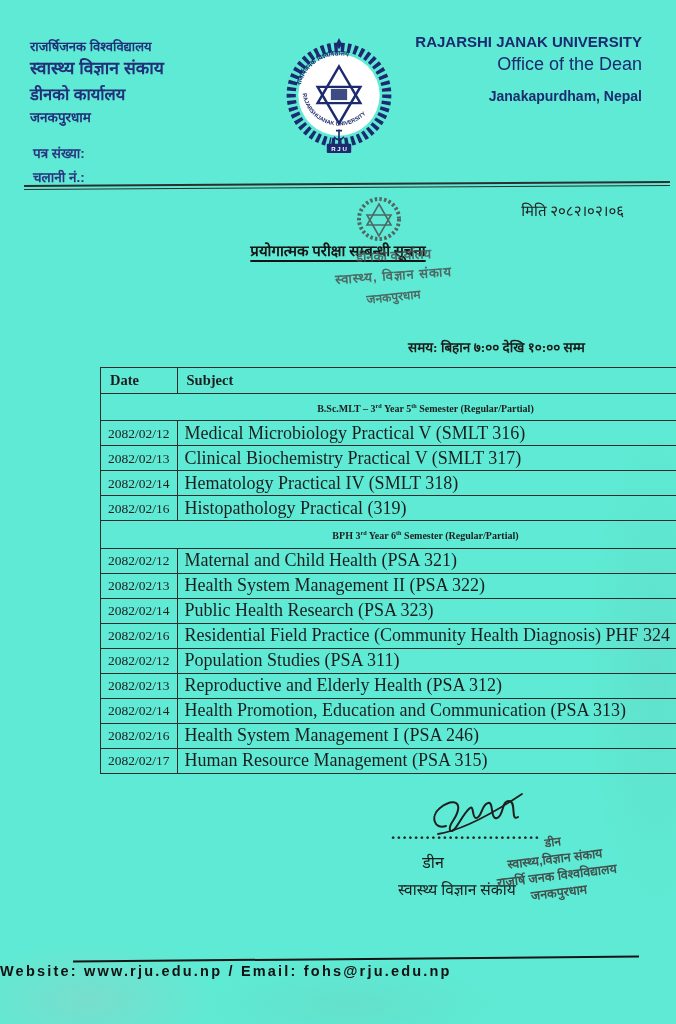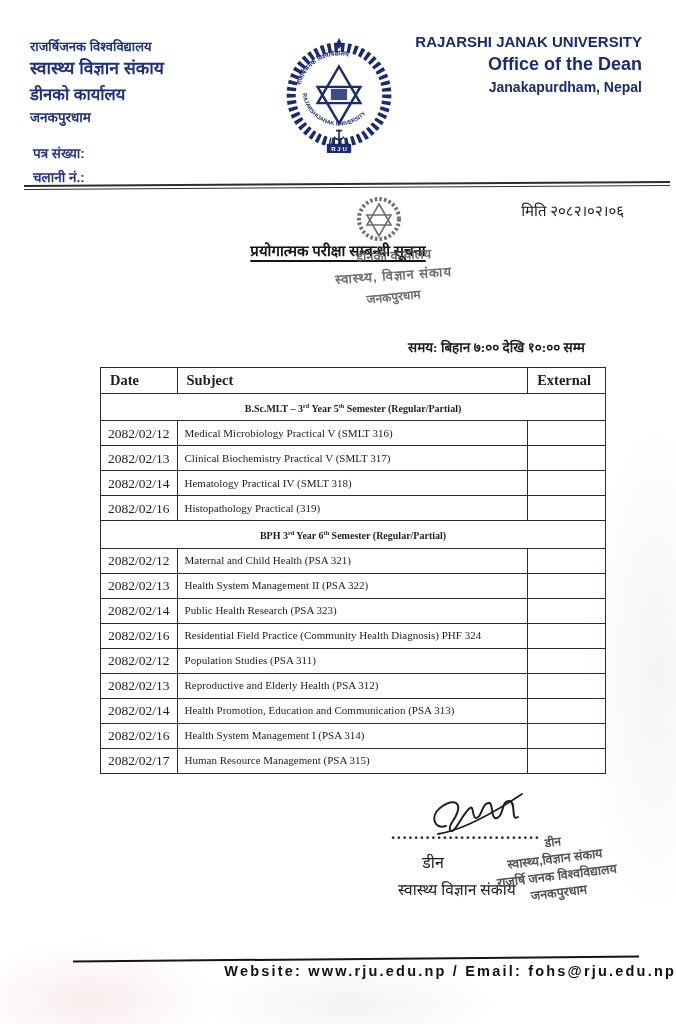"राजर्षिजनक विश्वविद्यालय" .page { background: #ffffff -> #5eead4 }
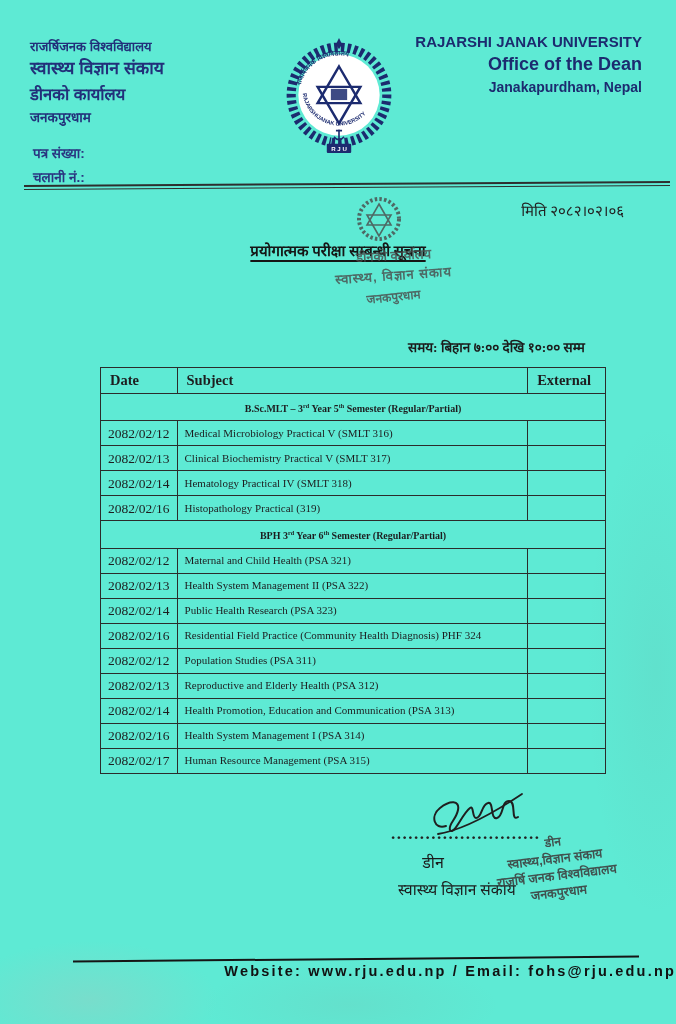"Office of the Dean" .lh-right .r3 { font-weight: bold -> normal; margin-bottom: 7px -> 16px }
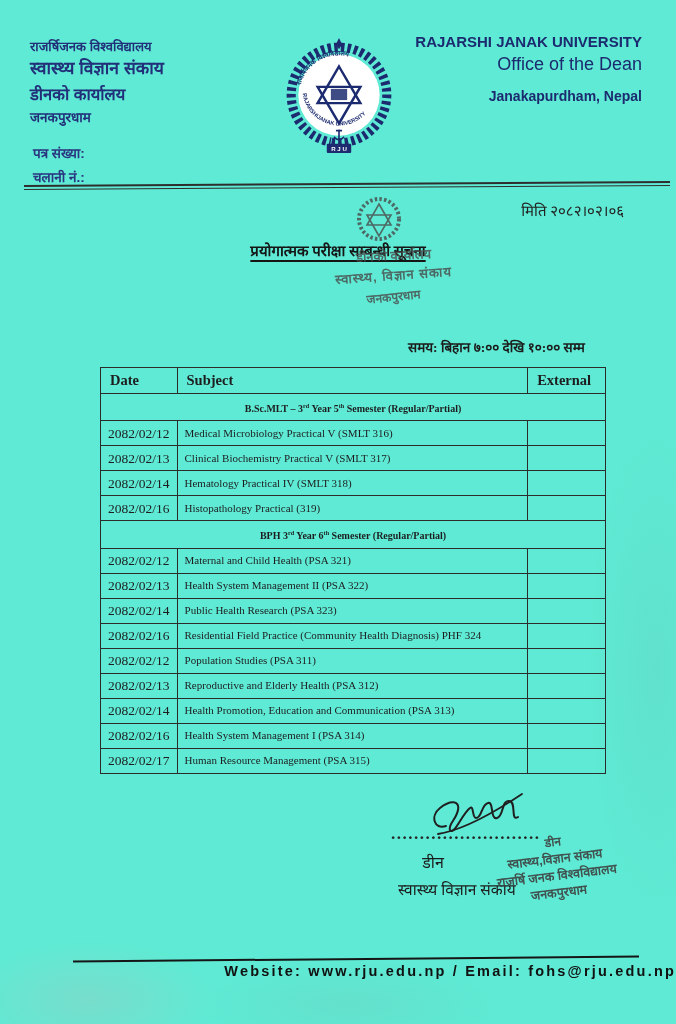"Medical Microbiology Practical V (SMLT" td.subject-cell { font-size: 11px -> 18px }
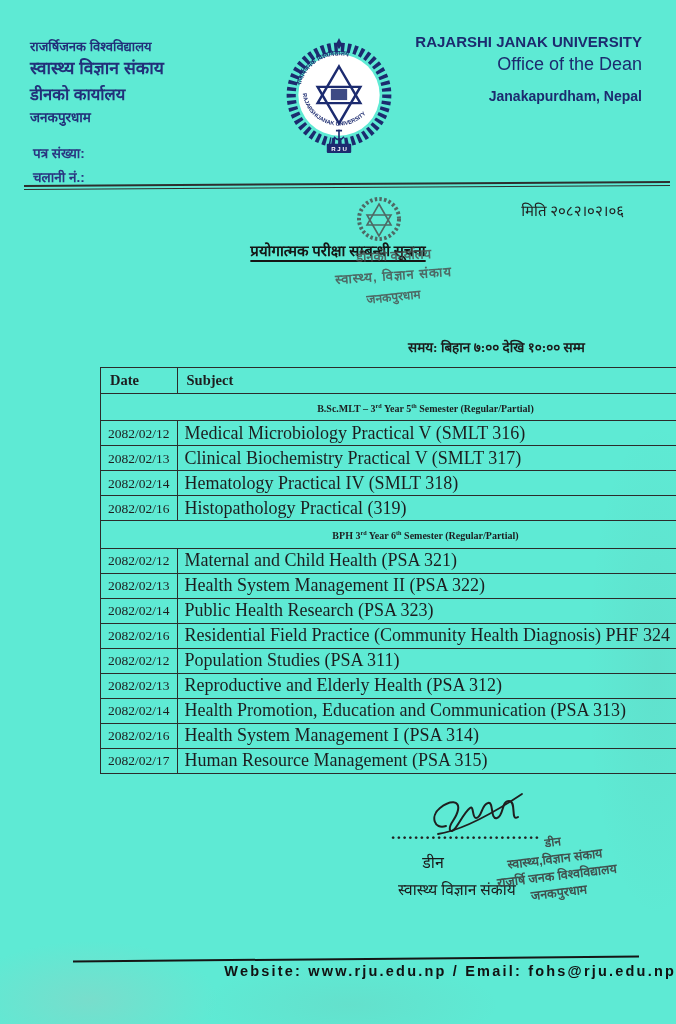"Health System Management I (PSA" td.subject-cell { text: 314 -> 246 }
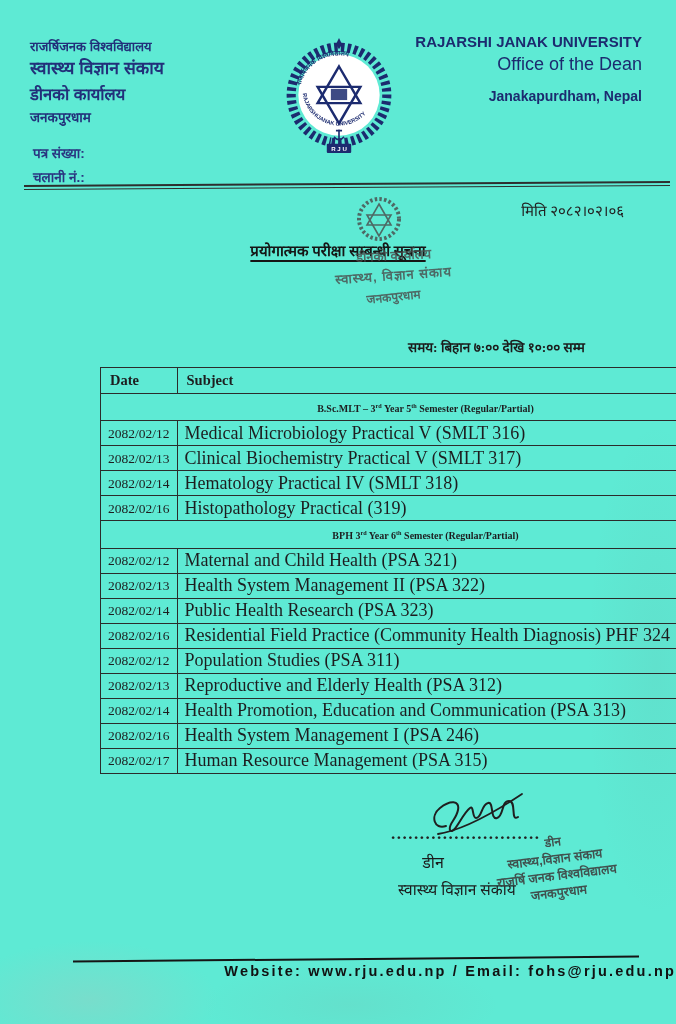"Website: www.rju.edu.np / Email:" .footer-text { text-align: right -> left }
